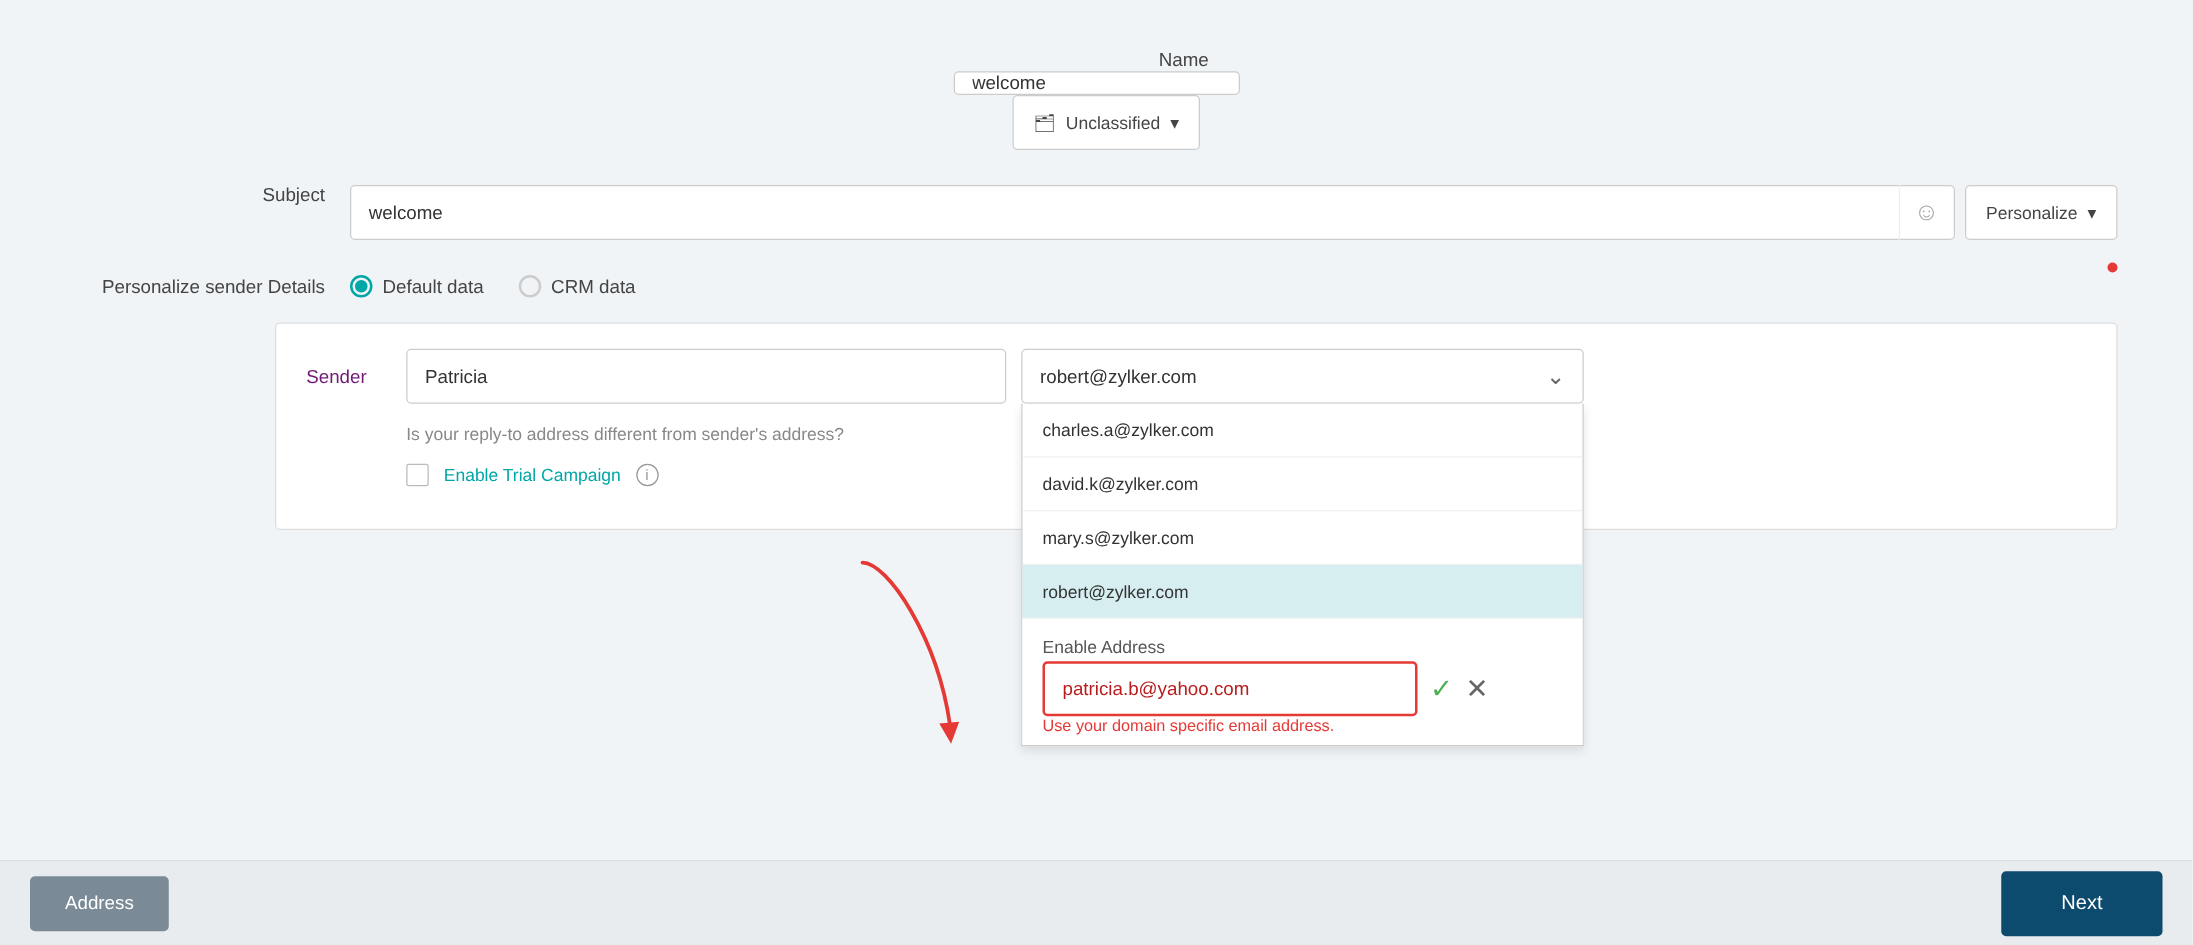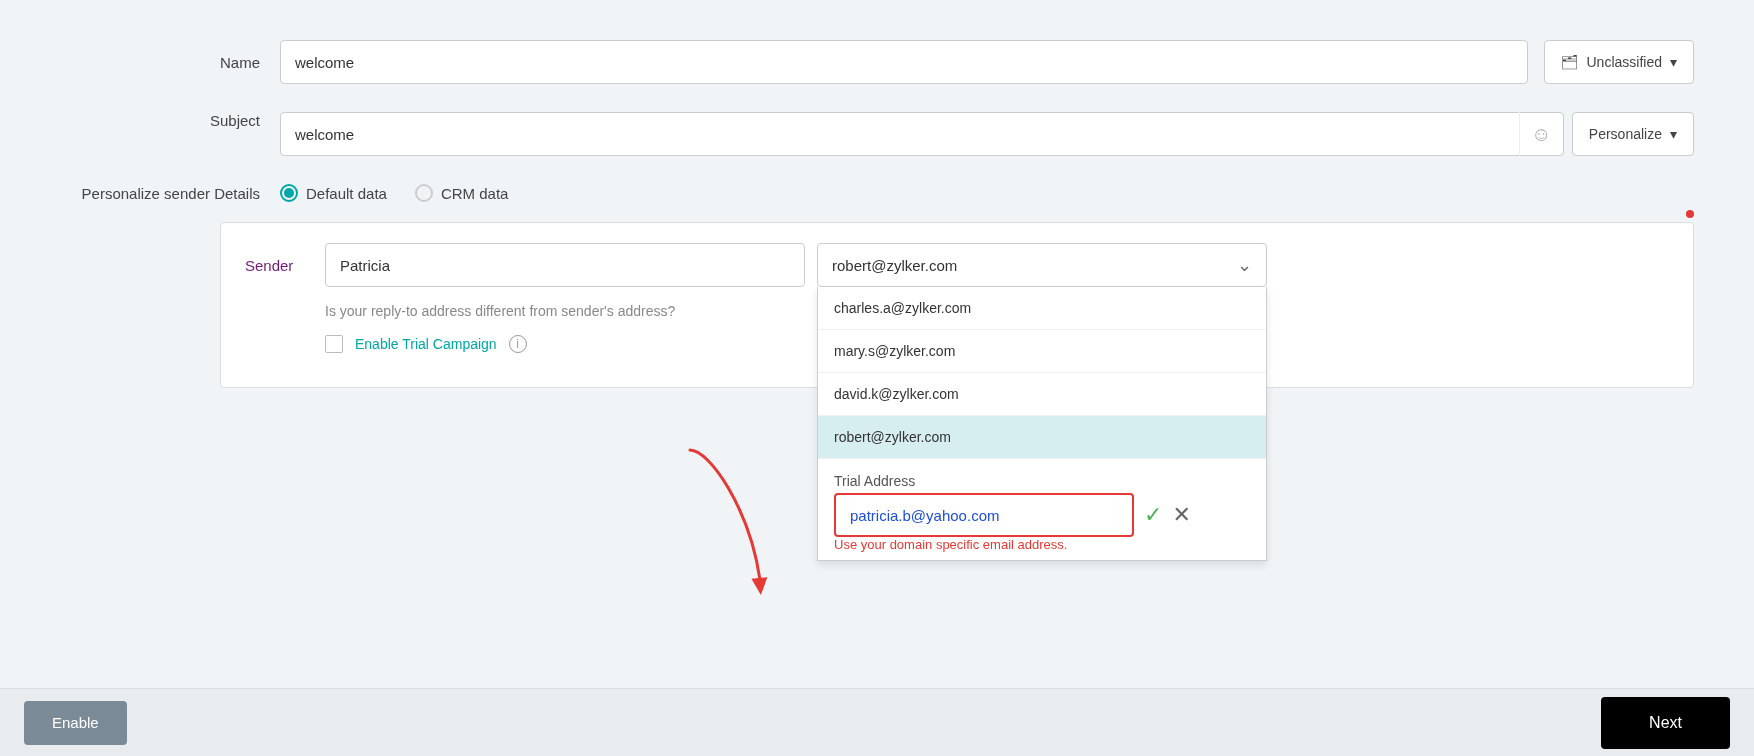"Name" .form-row { flex-direction: none -> column }
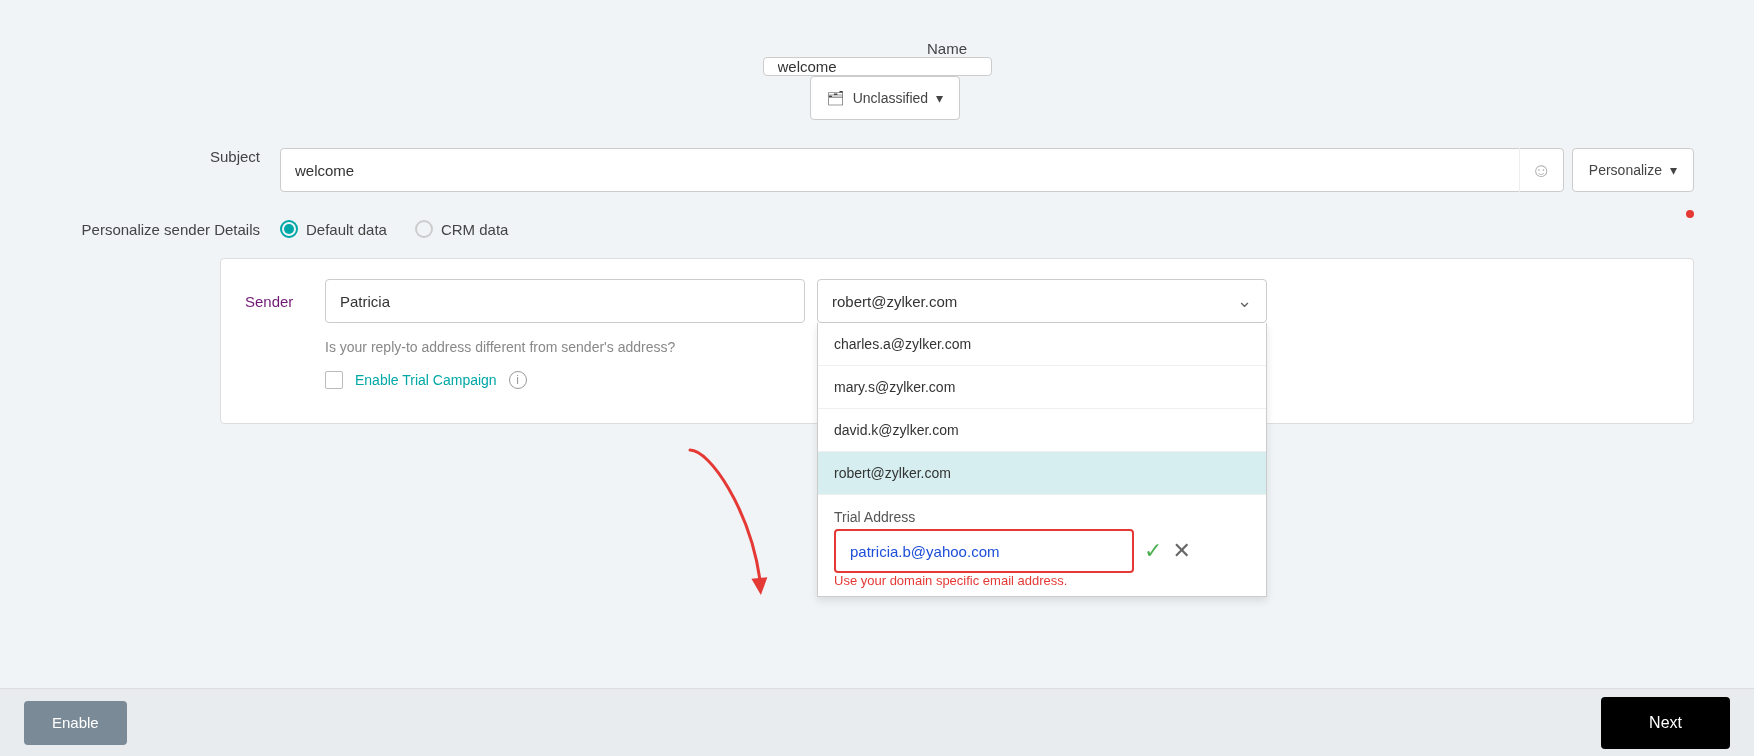"mary.s@zylker.com" div.dropdown-item { order: before "david.k@zylker.com" -> after "david.k@zylker.com" }
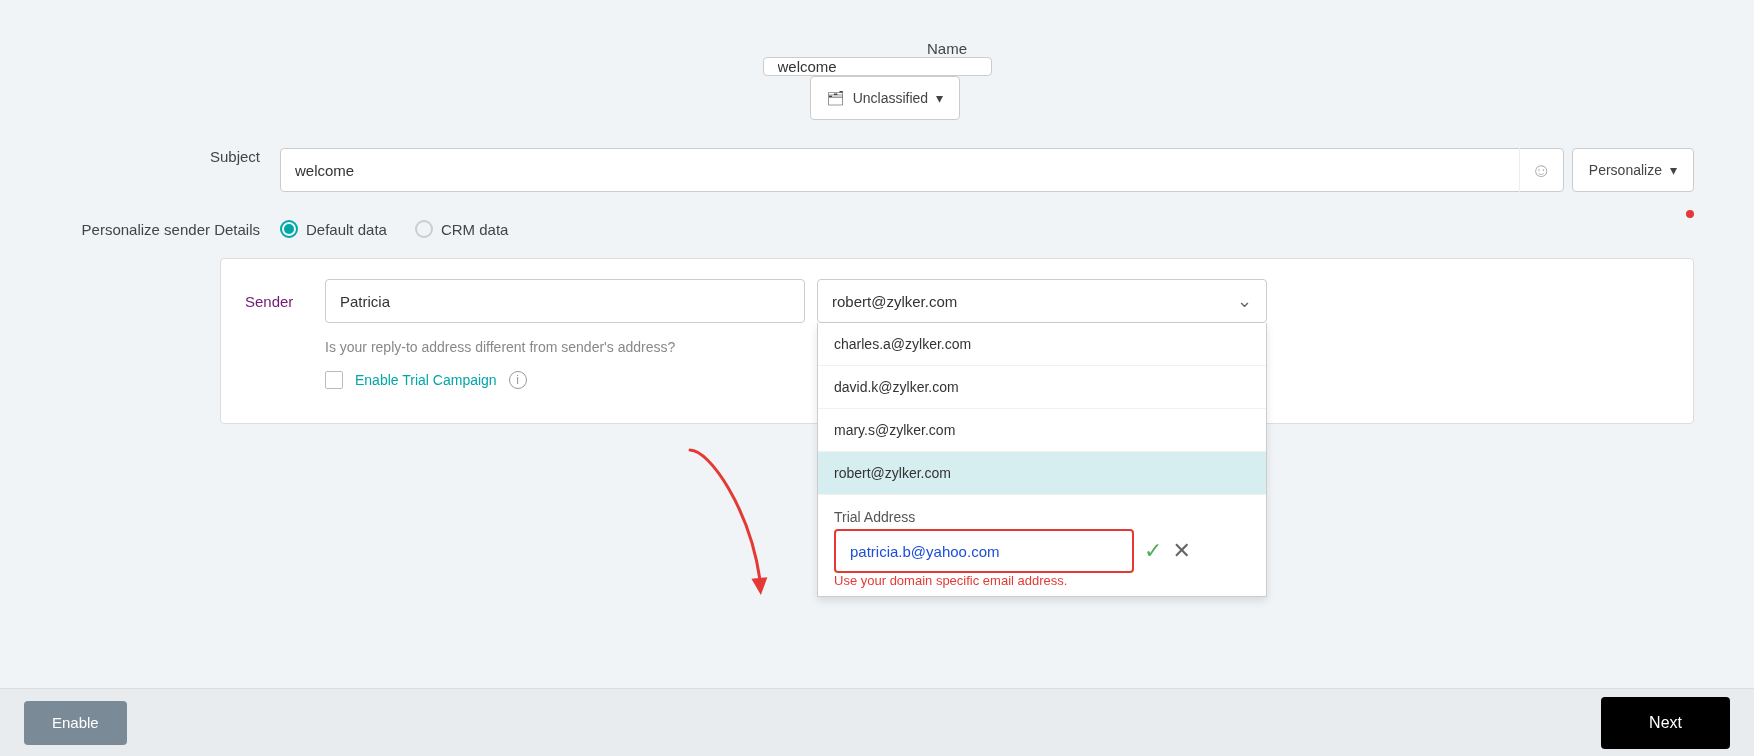"Trial Address" div.email-label-text { text: Trial -> Enable }
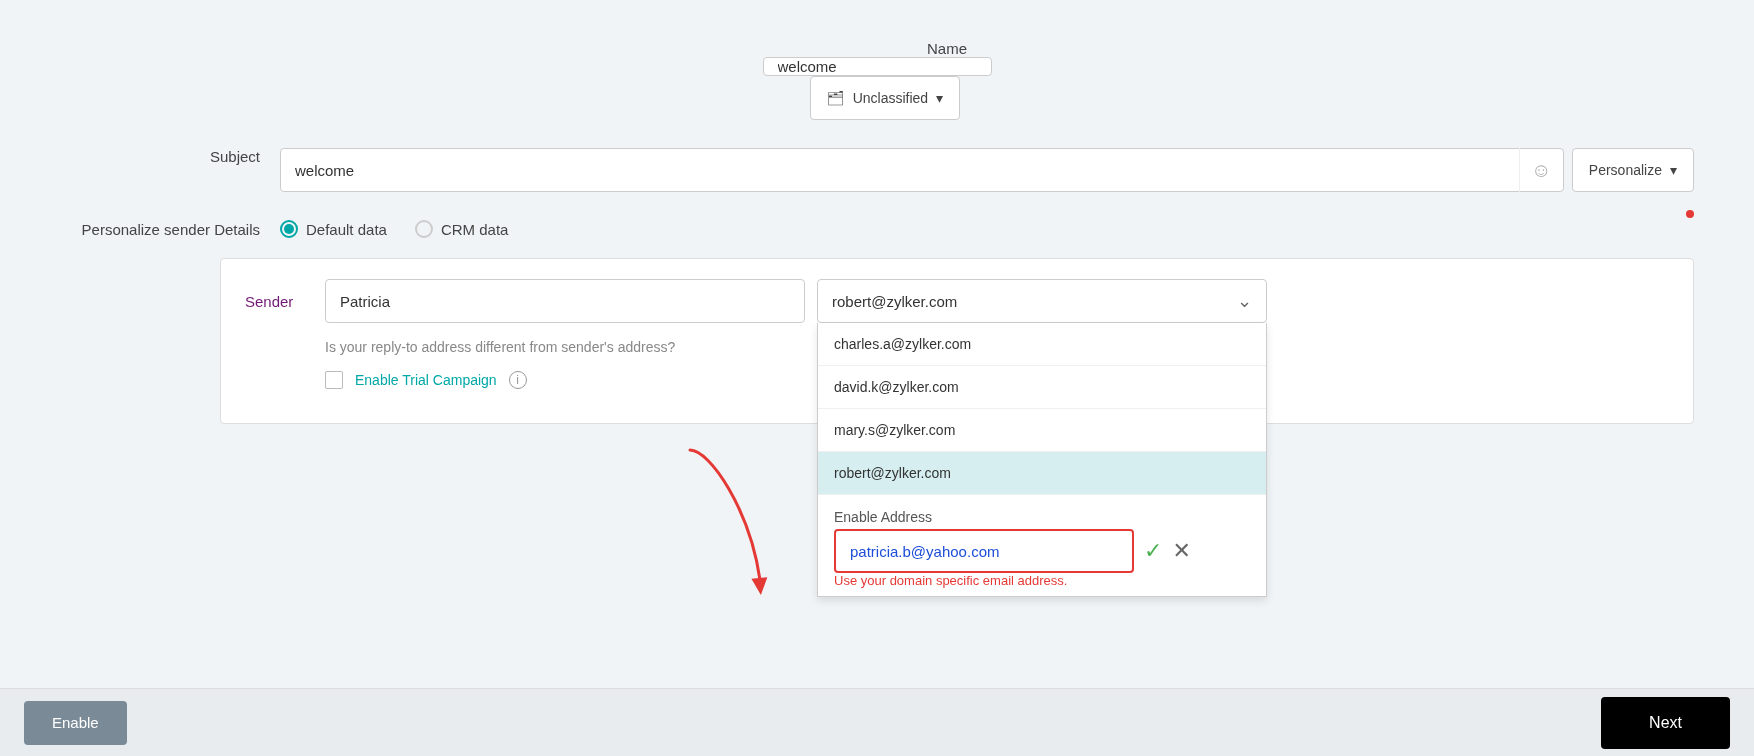"patricia.b@yahoo.com" .email-text-input { color: #1d4ed8 -> #b91c1c }
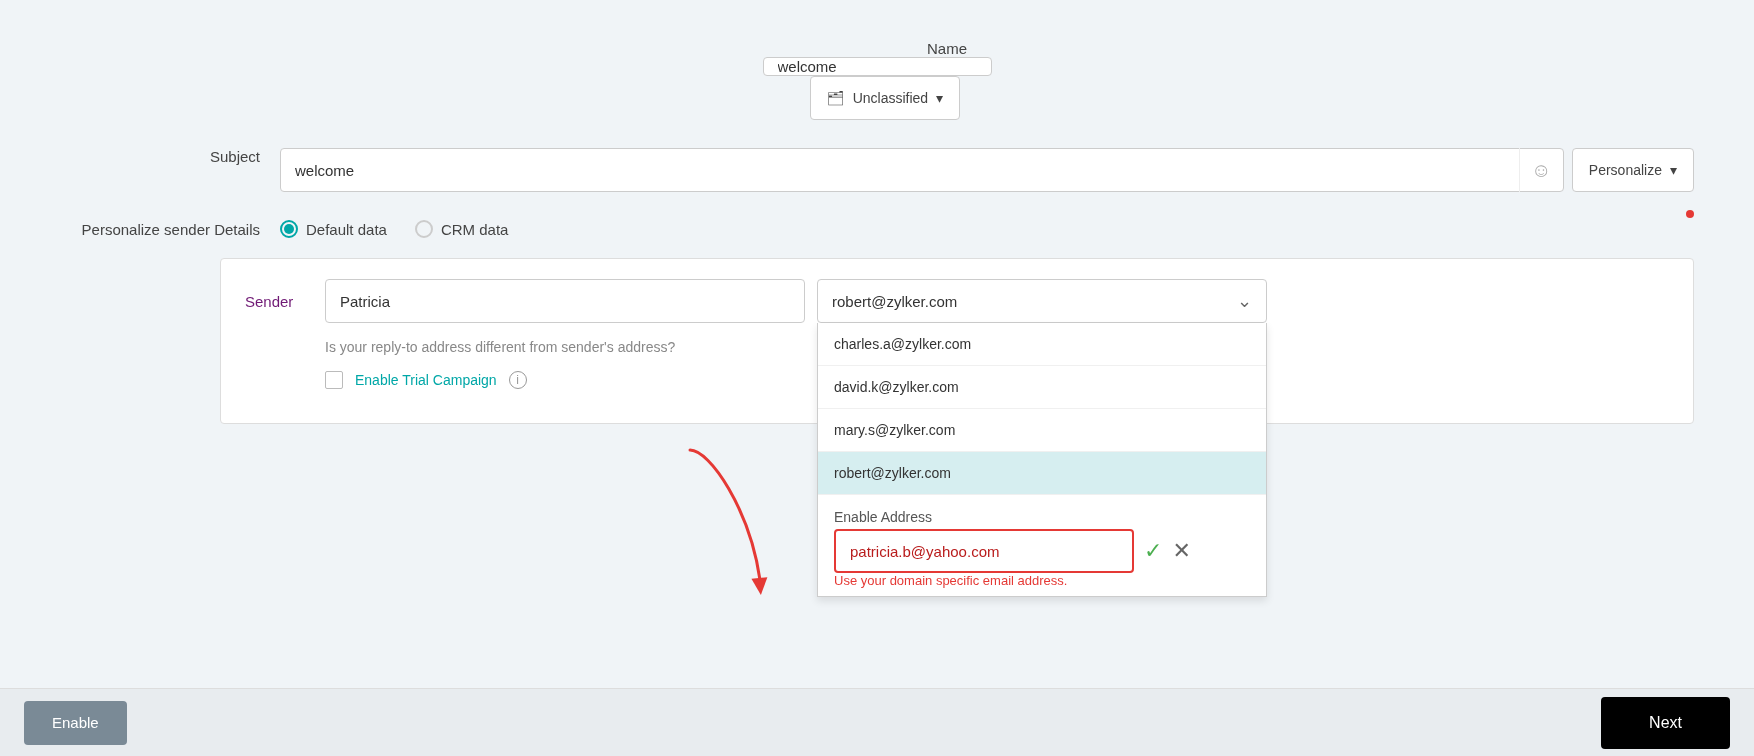"Enable" button.cancel-btn { text: Enable -> Address }
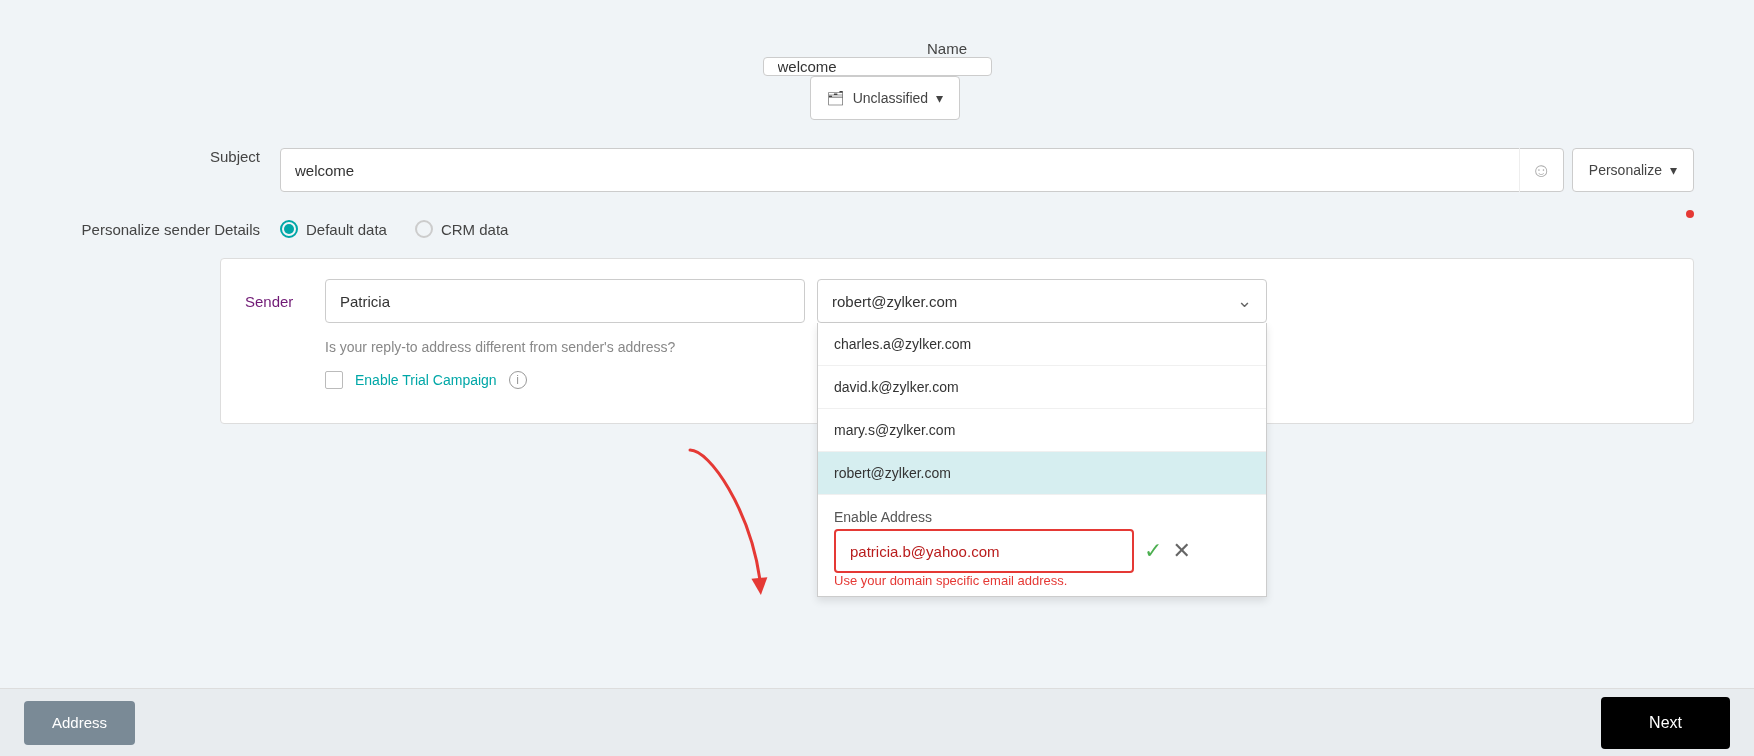"Next" .next-btn { background: #000000 -> #0c4a6e }
